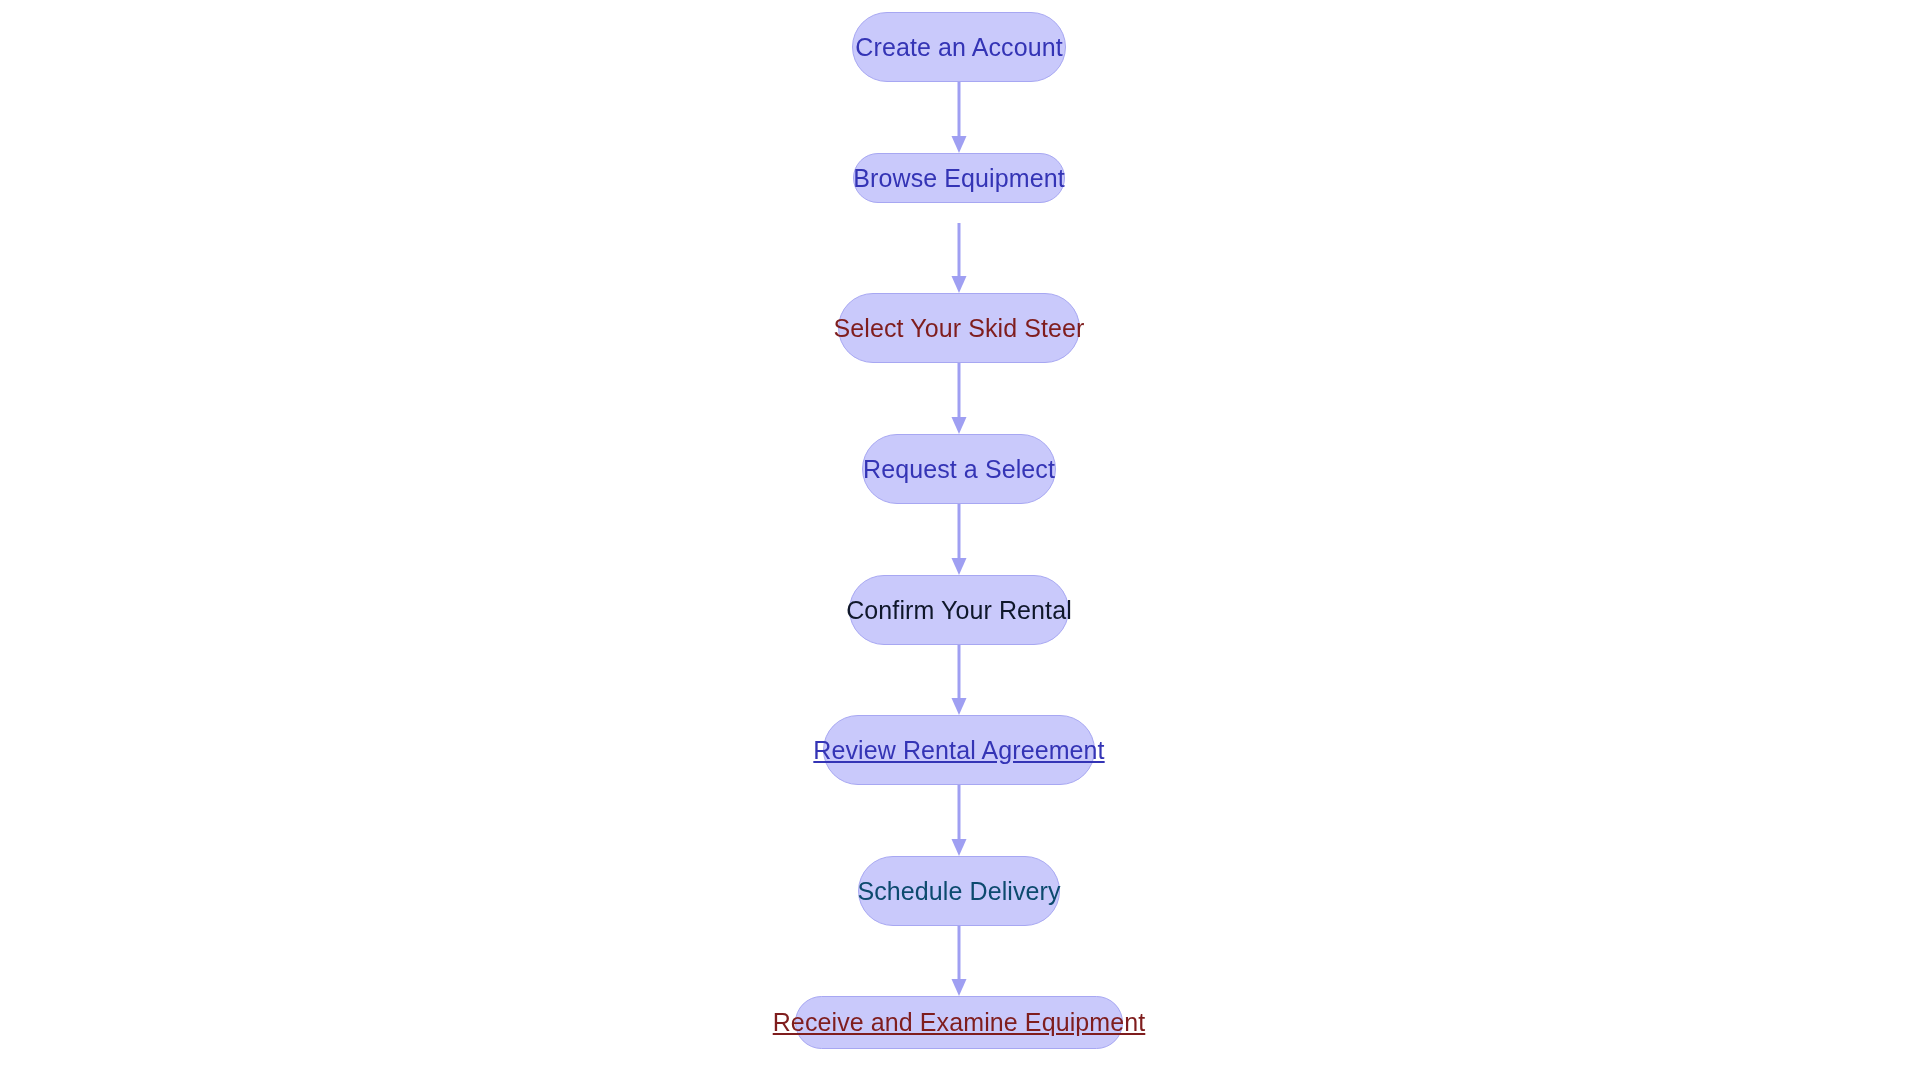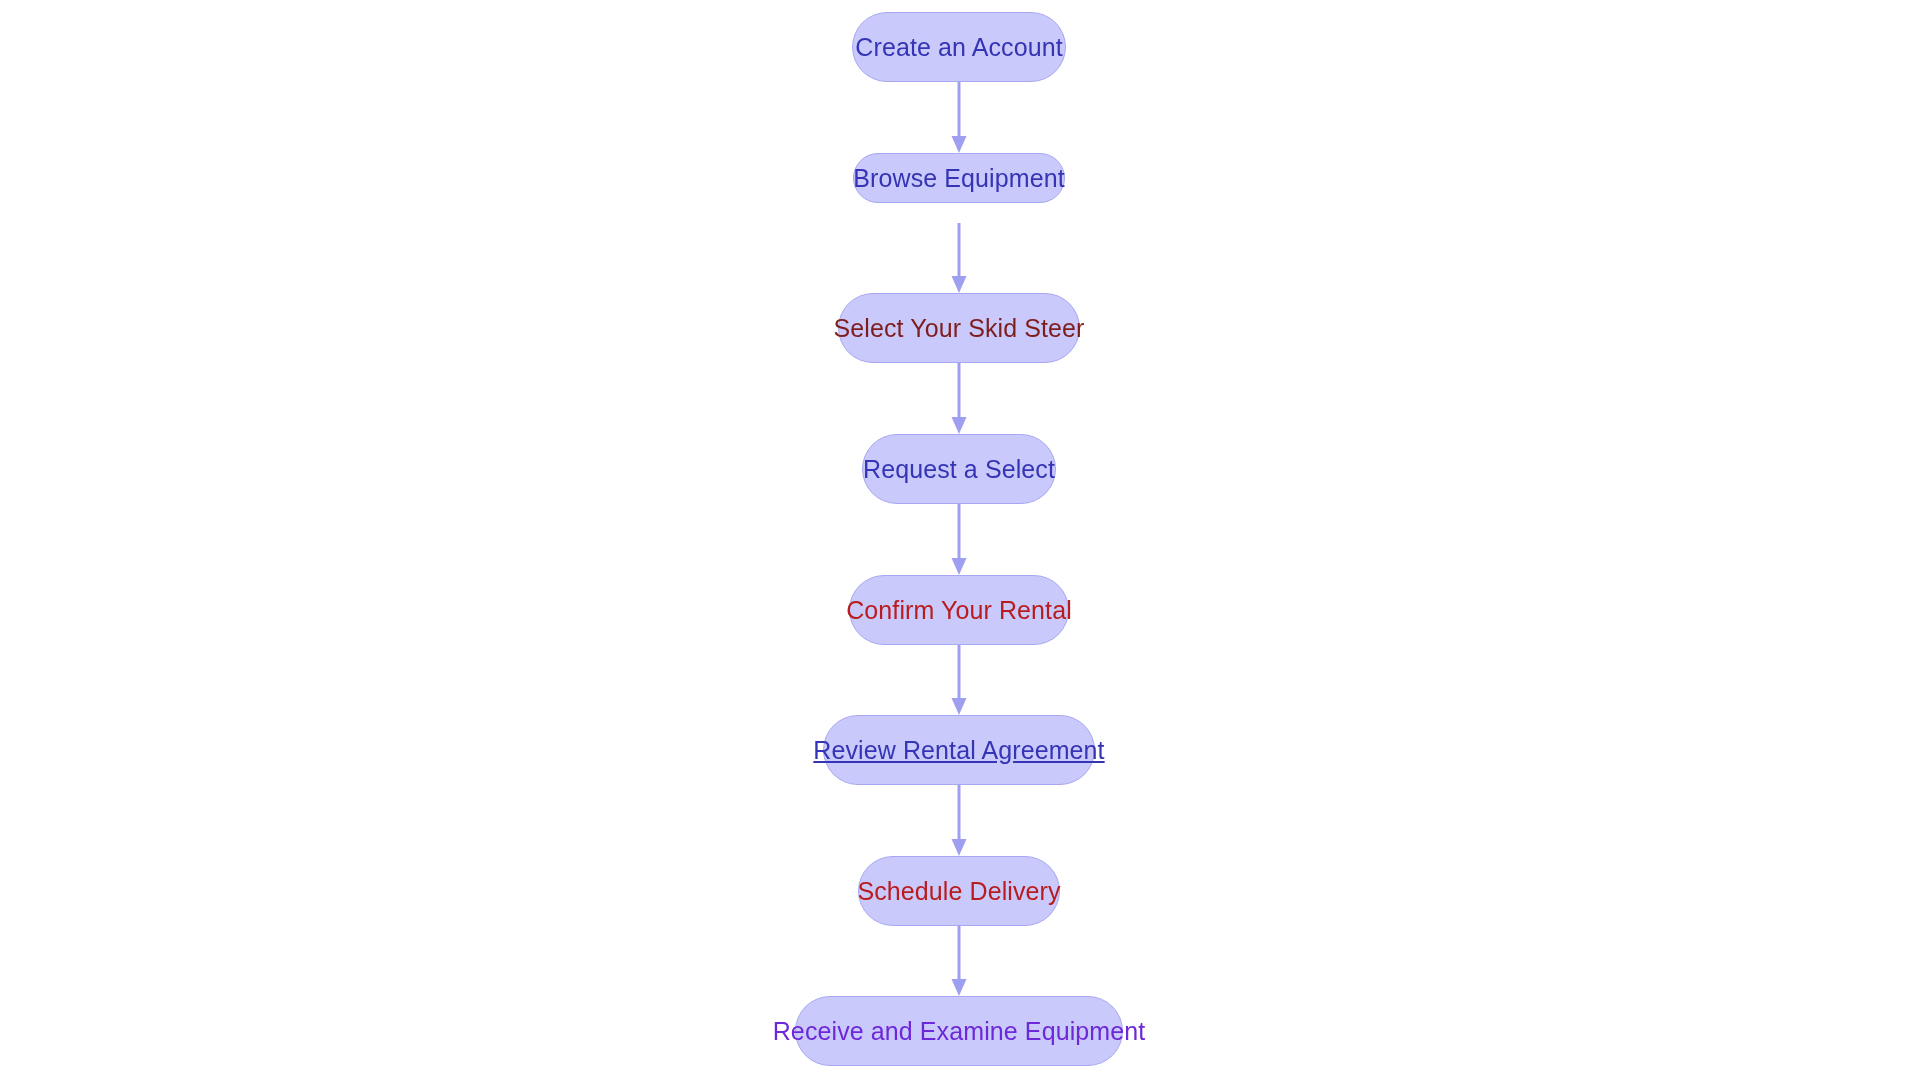"Confirm Your Rental" div.flow-node { color: #b91c1c -> #0f172a }
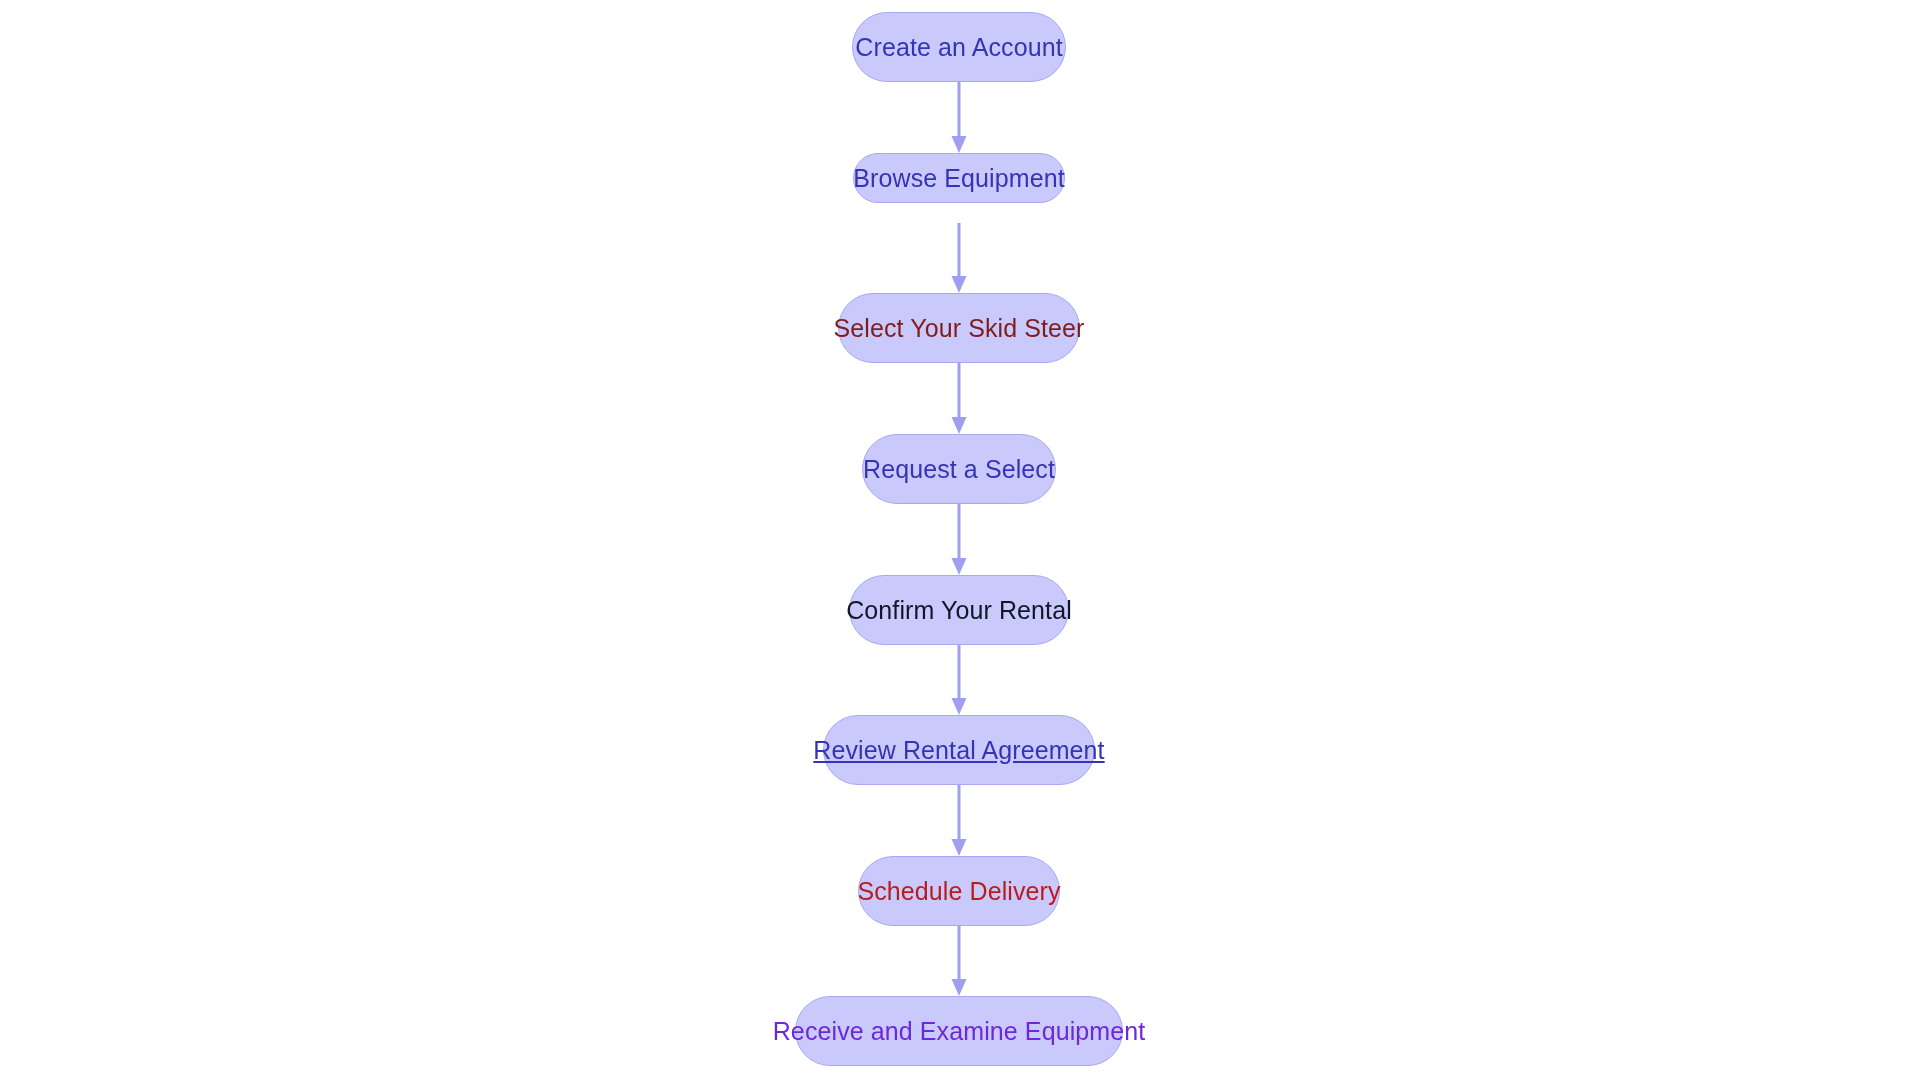"Schedule Delivery" div.flow-node { color: #b91c1c -> #0c4a6e }
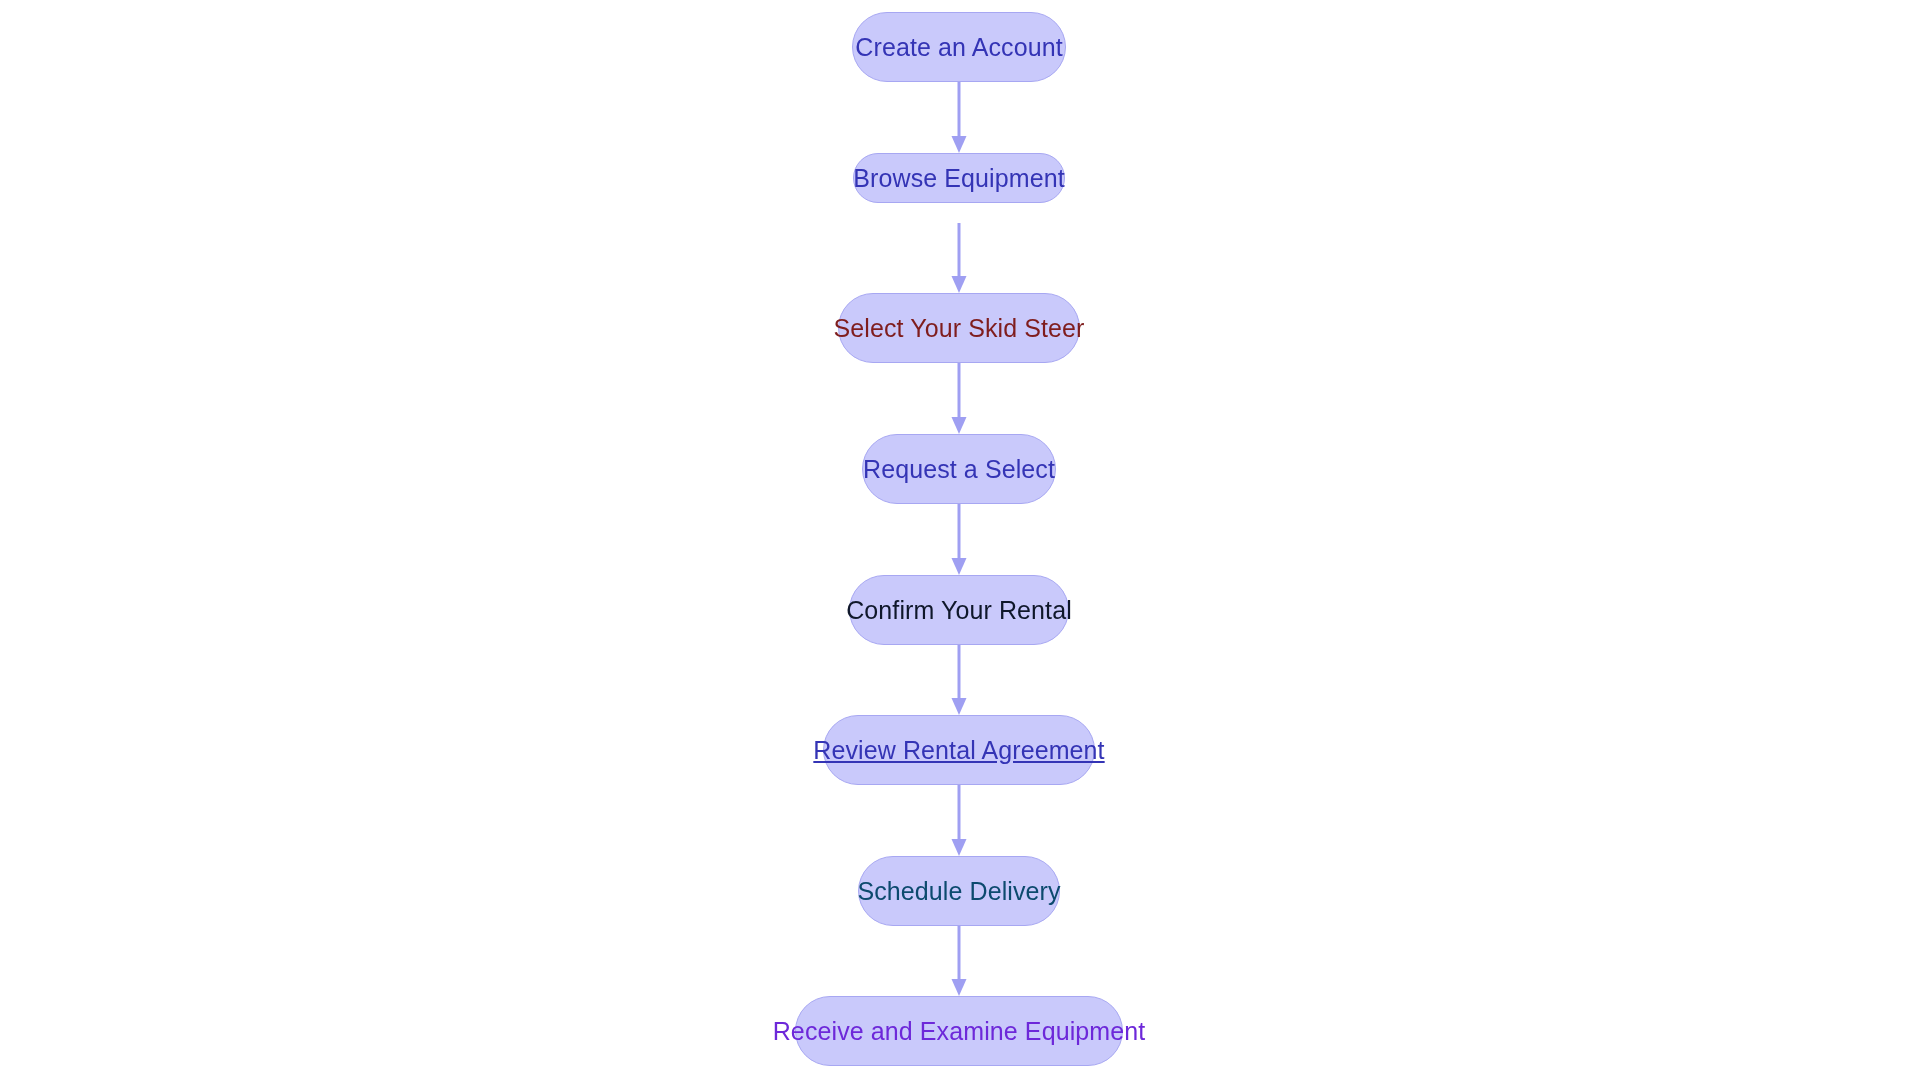"Receive and Examine Equipment" div.flow-node { color: #6d28d9 -> #7f1d1d; height: 70px -> 53px; text-decoration: none -> underline }
